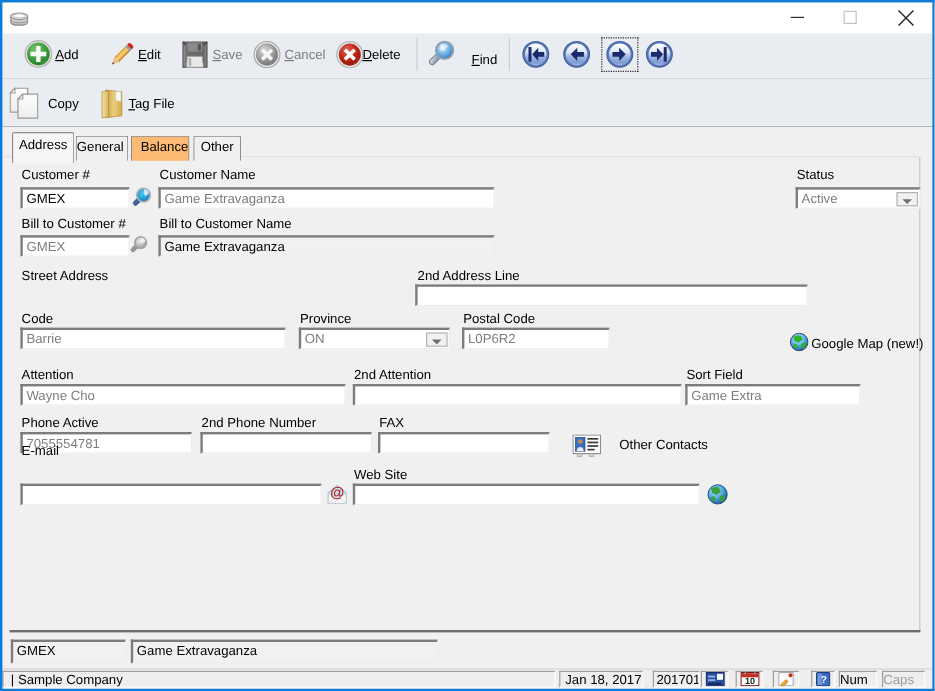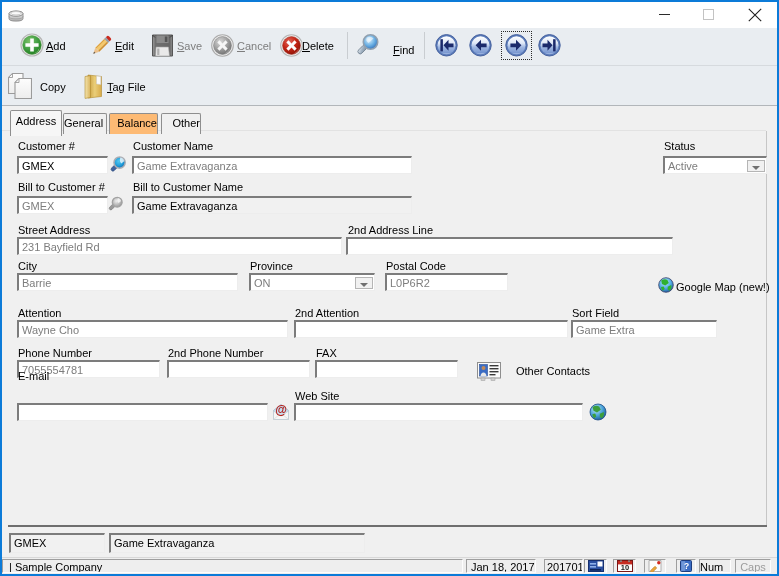"Other" div.ab { text-align: right -> center }
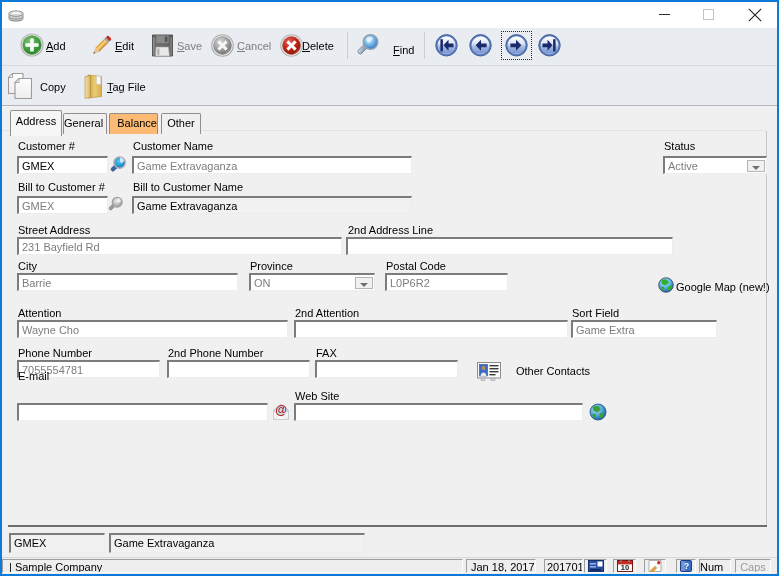"231 Bayfield Rd" div.in { html: <div>231 Bayfield Rd</div> -> none }
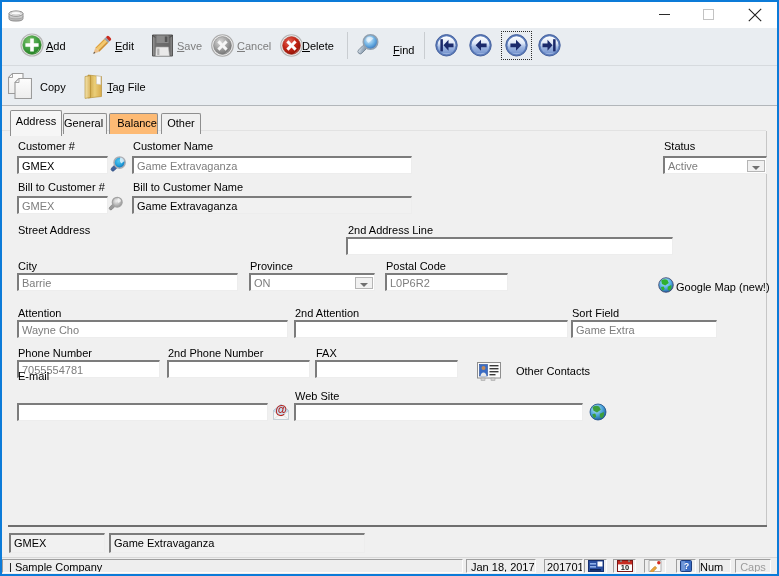"City" div.lb { text: City -> Code }
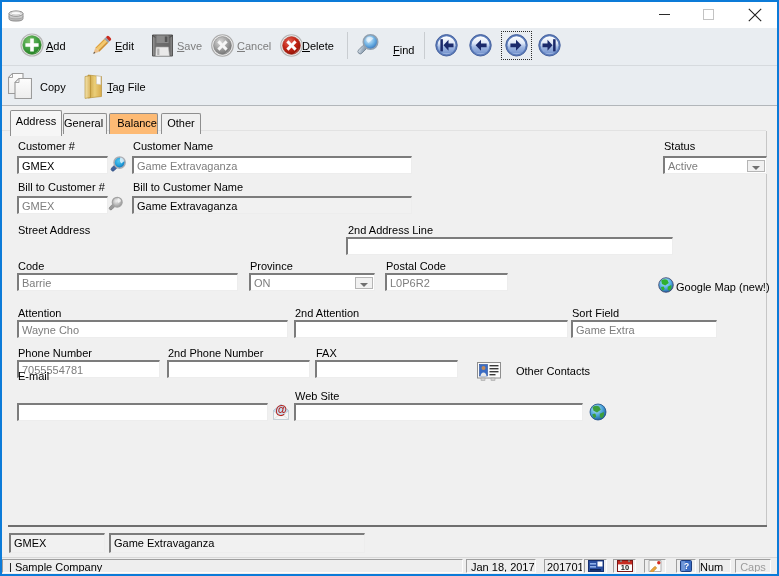"Phone Number" div.lb { text: Number -> Active }
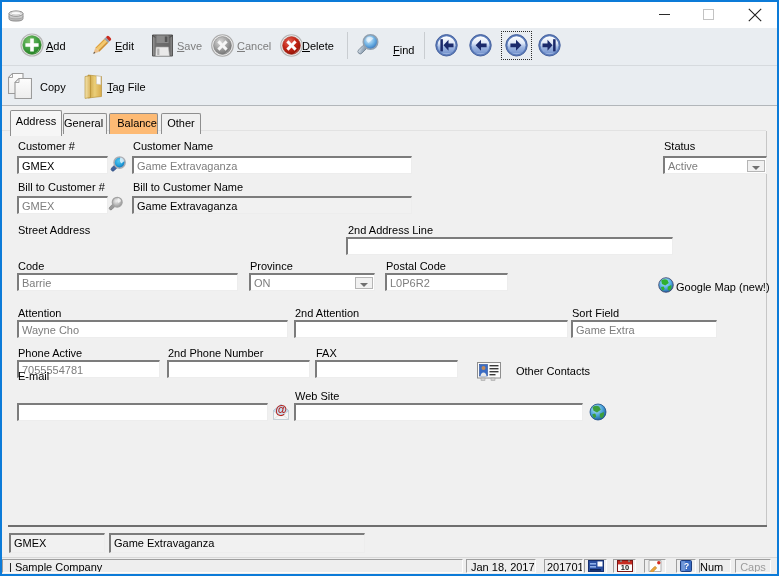"Caps" div.sp { text-align: center -> none }
